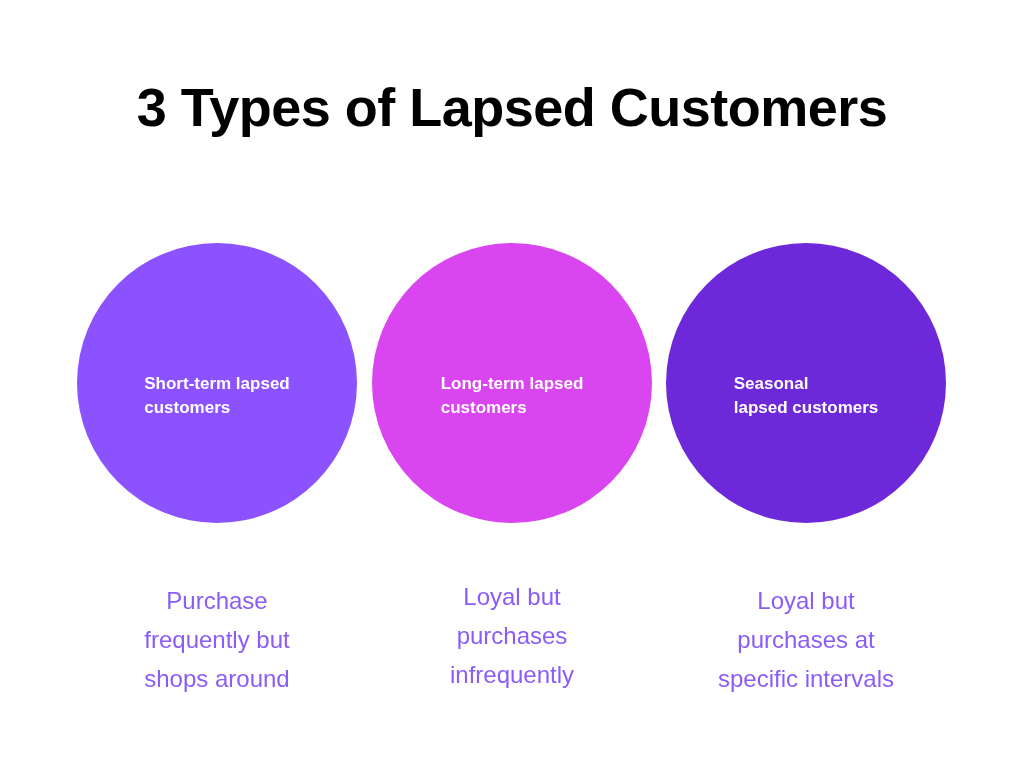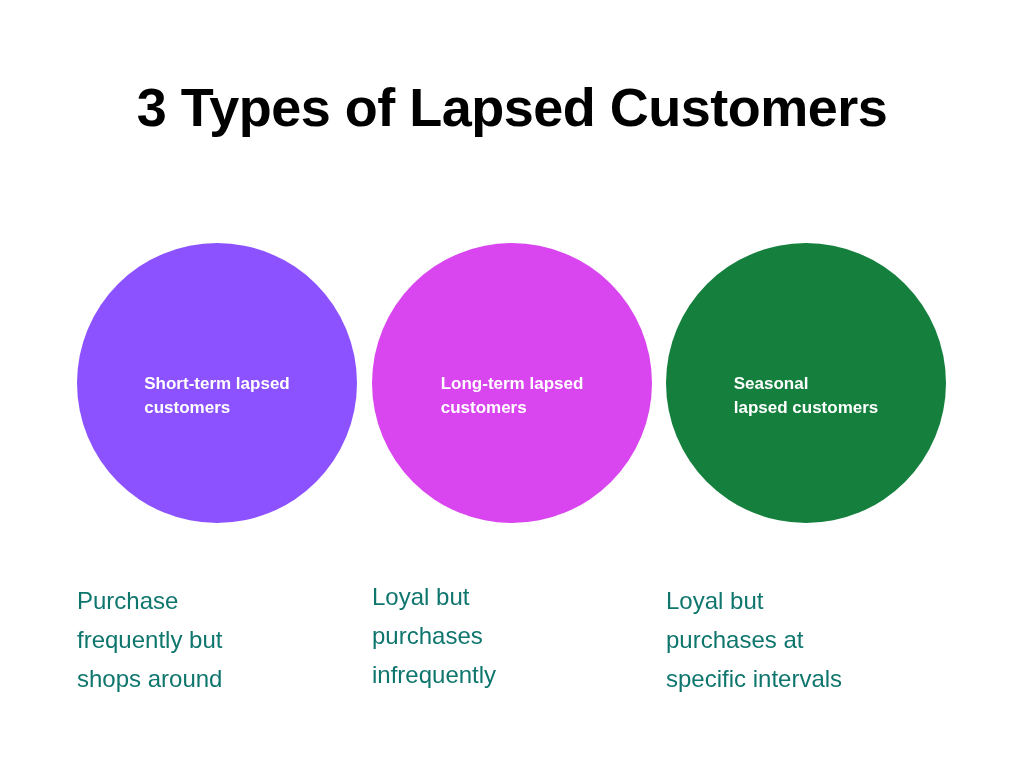"Seasonal" div.circle { background: #15803d -> #6d28d9 }
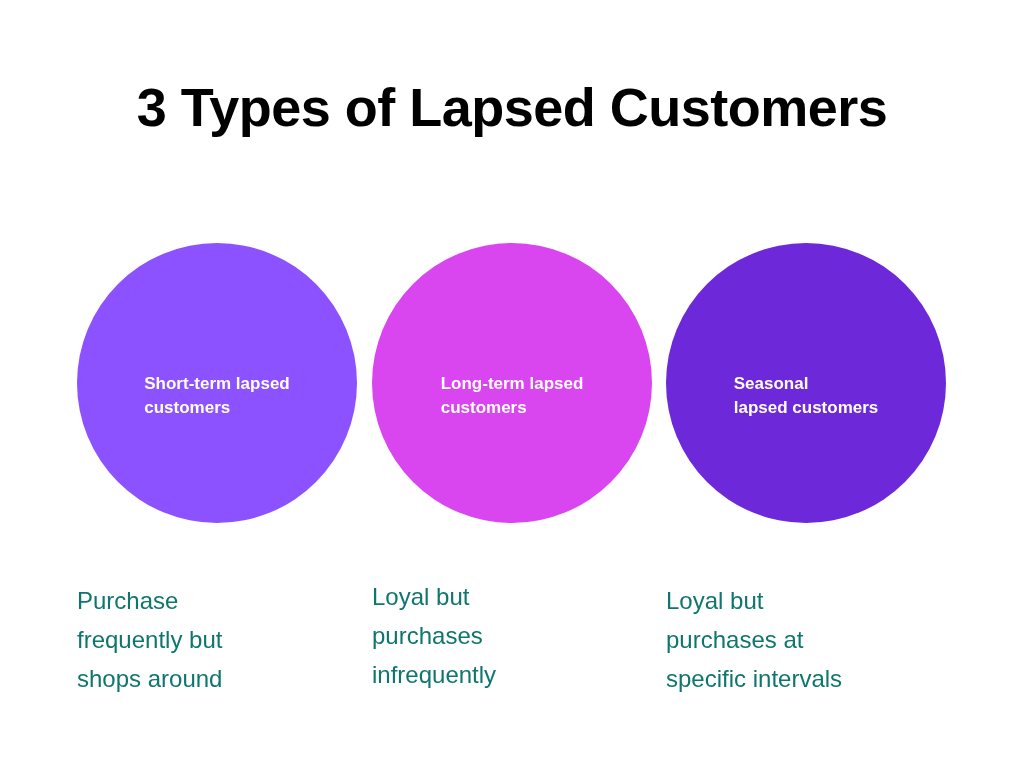"Purchase" .desc { color: #0f766e -> #8b5cf6; text-align: none -> center }
